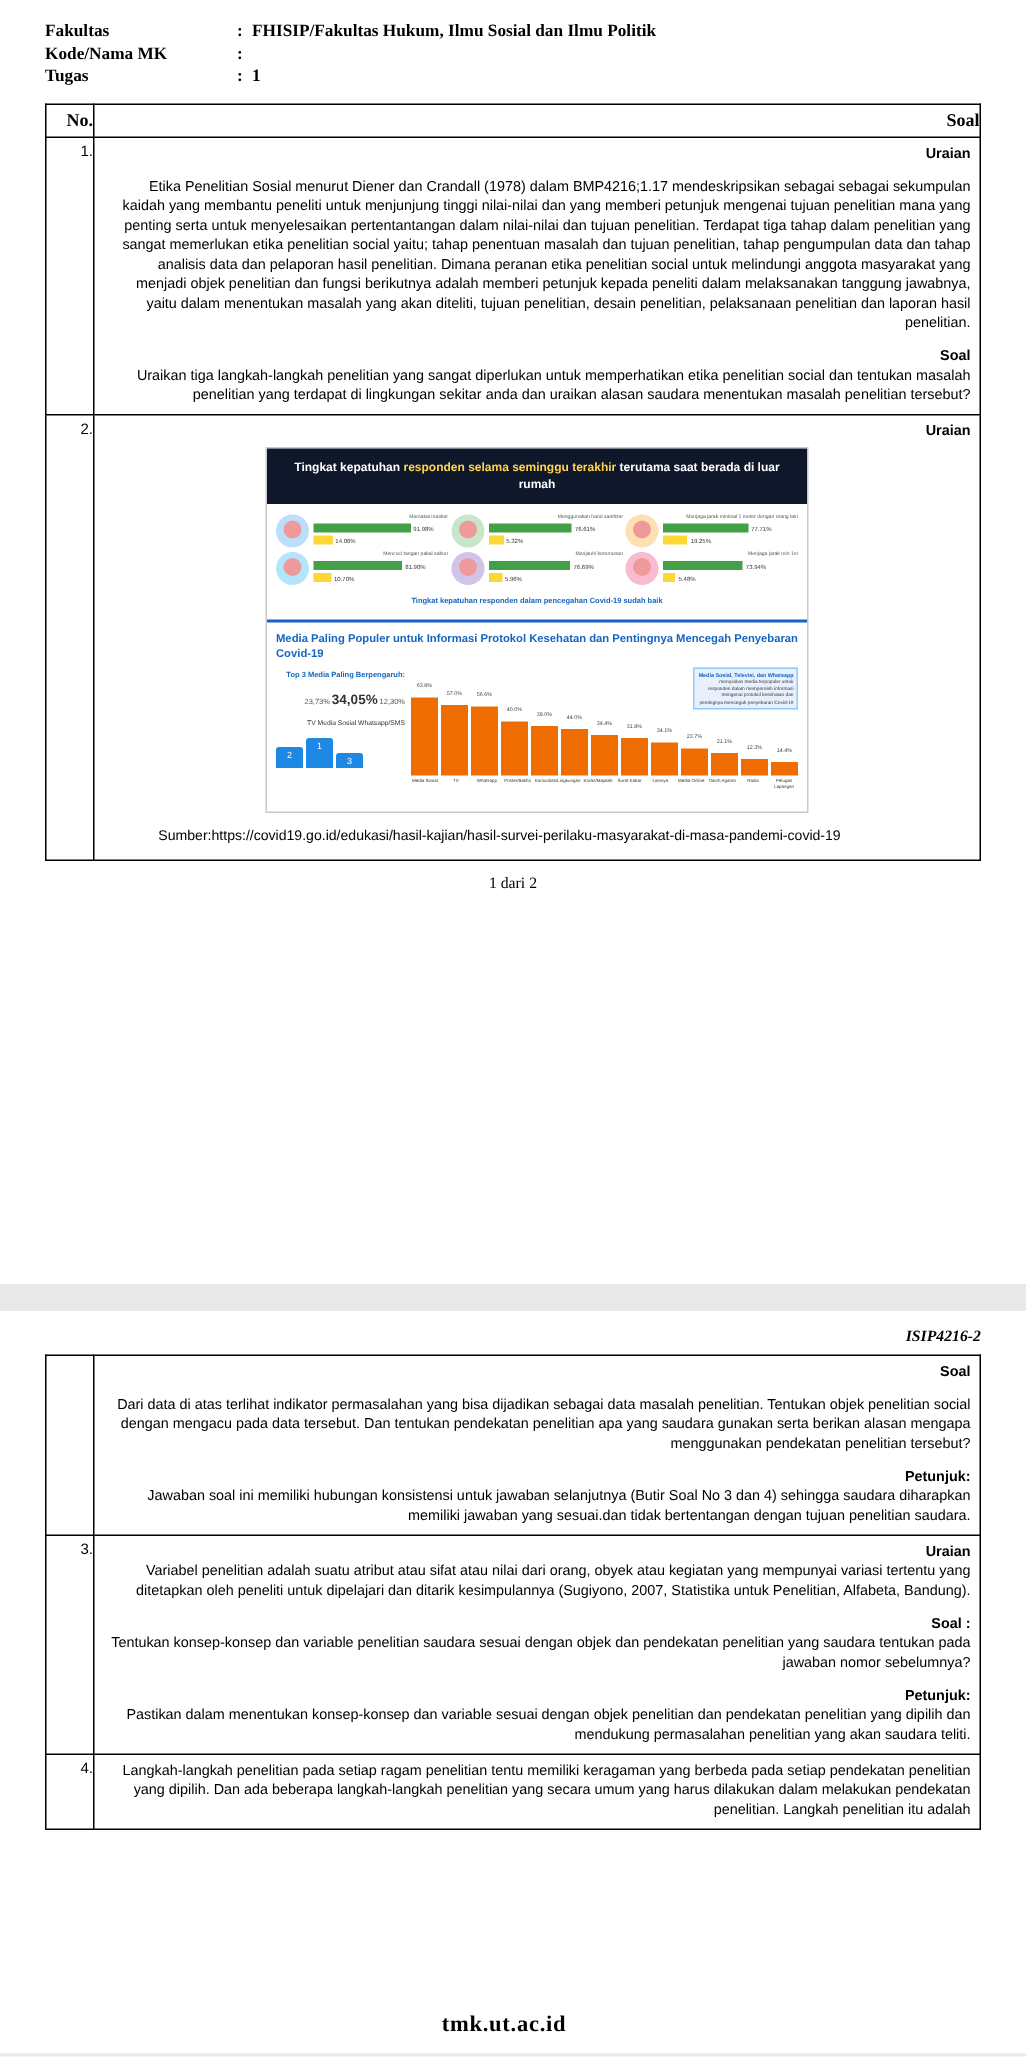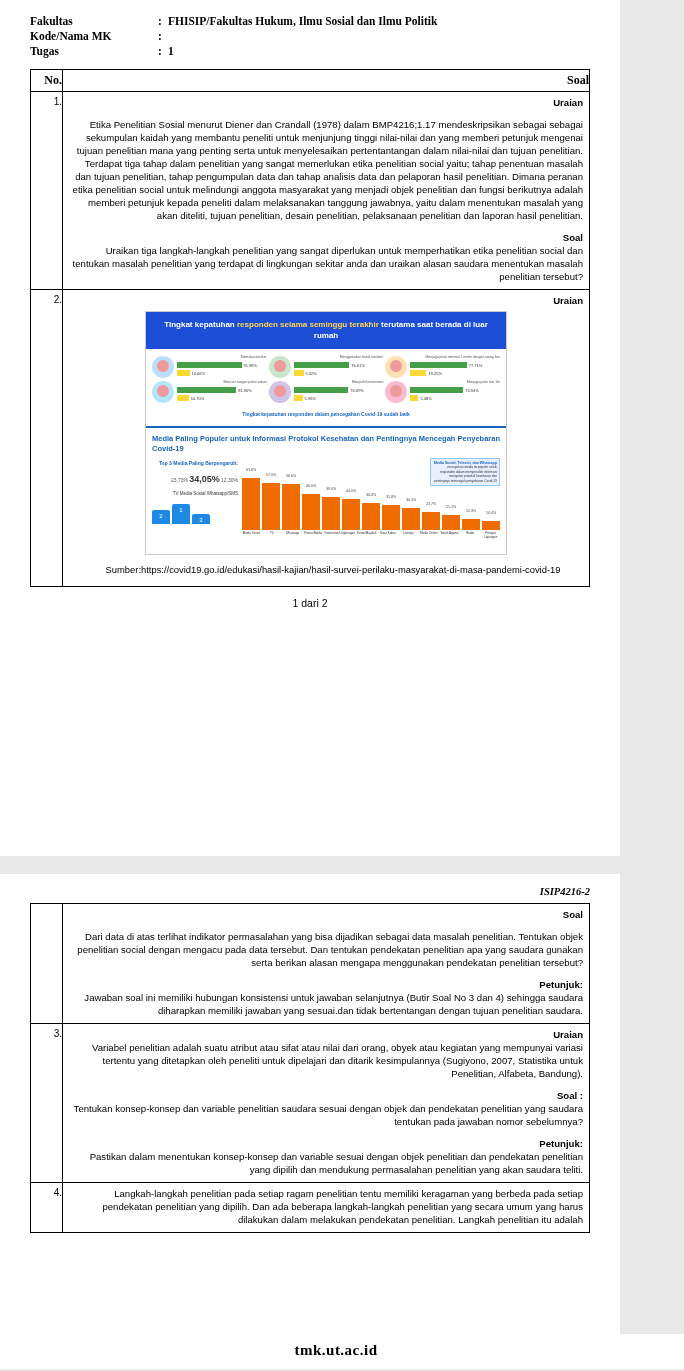"Fakultas" .page { width: 620px -> 684px }
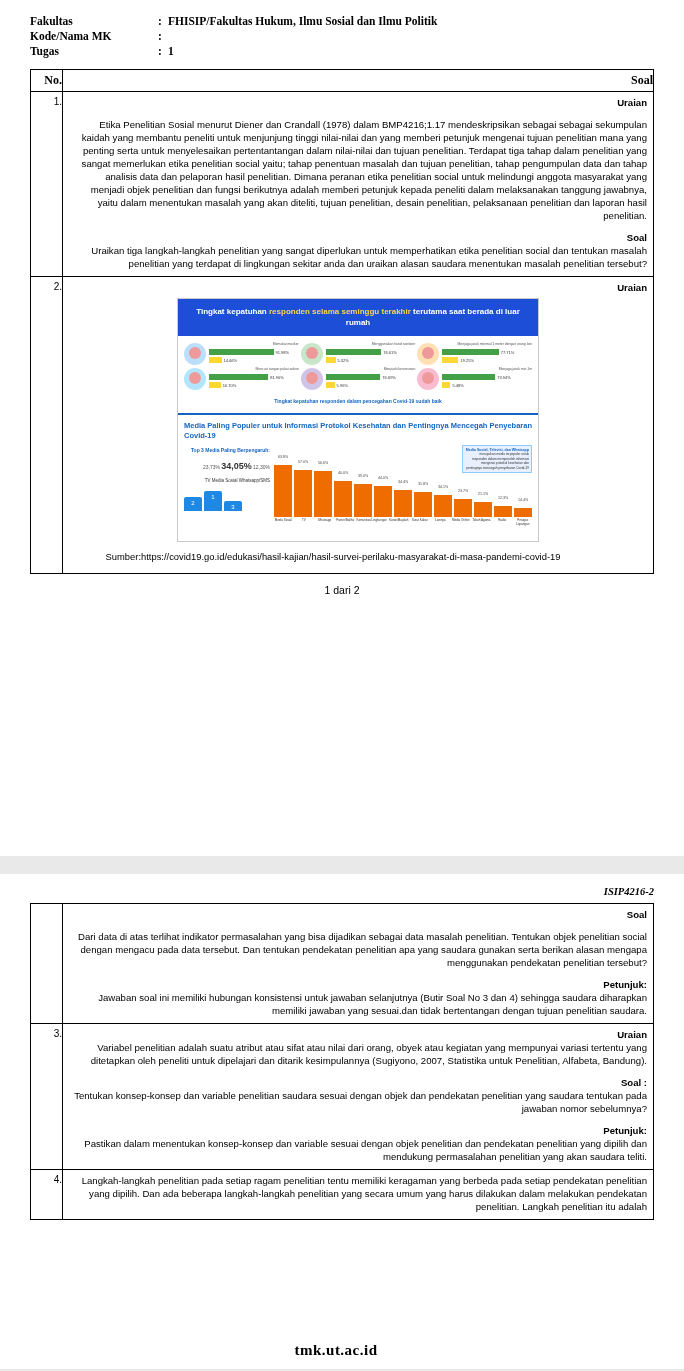"Tingkat kepatuhan responden selama" .fig-top-title { background: #1d4ed8 -> #0f172a }
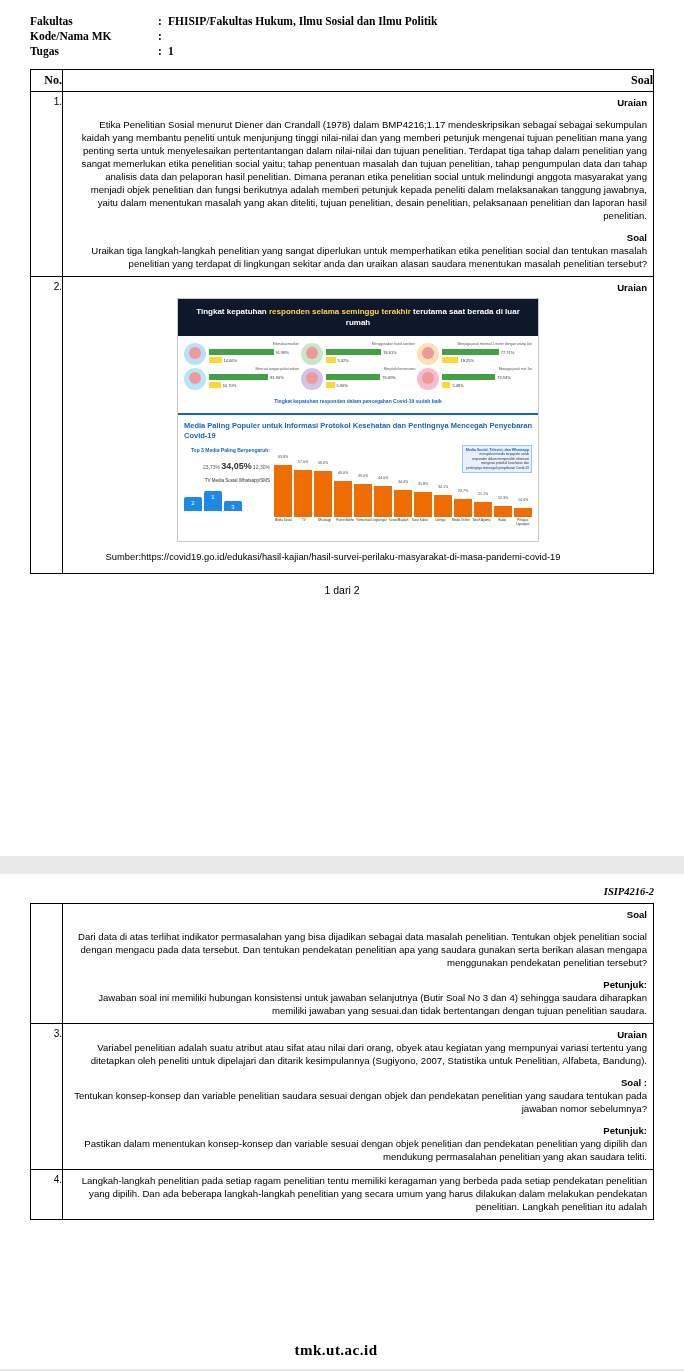"1 dari 2" .pagefoot { font-family: Liberation Sans, sans-serif -> Liberation Serif, serif }
